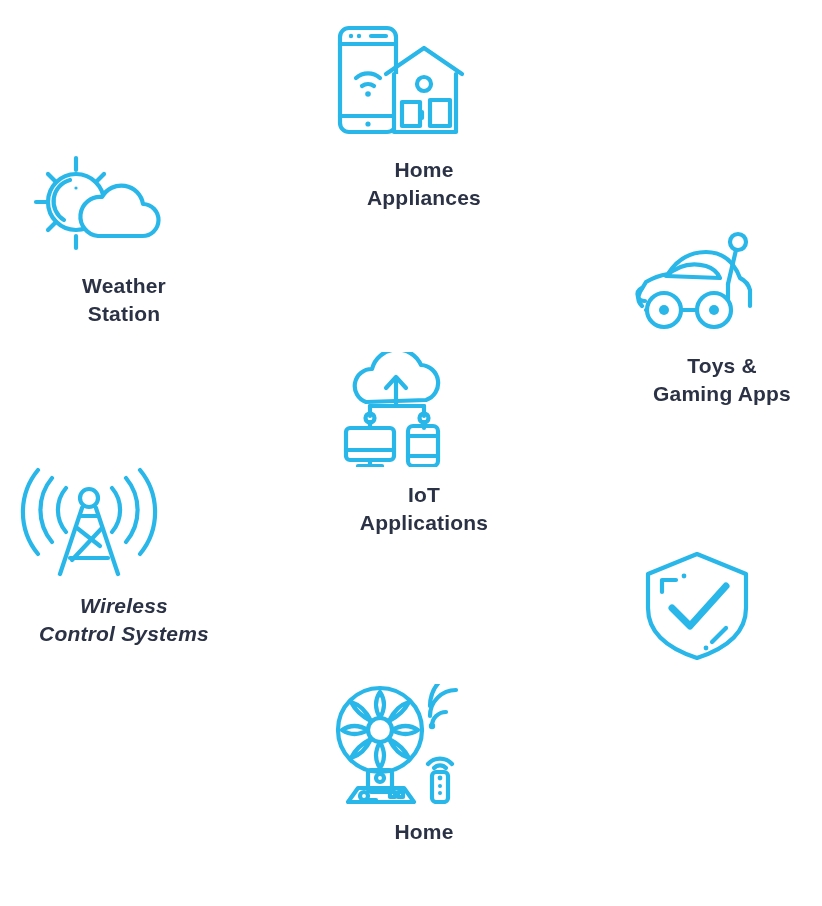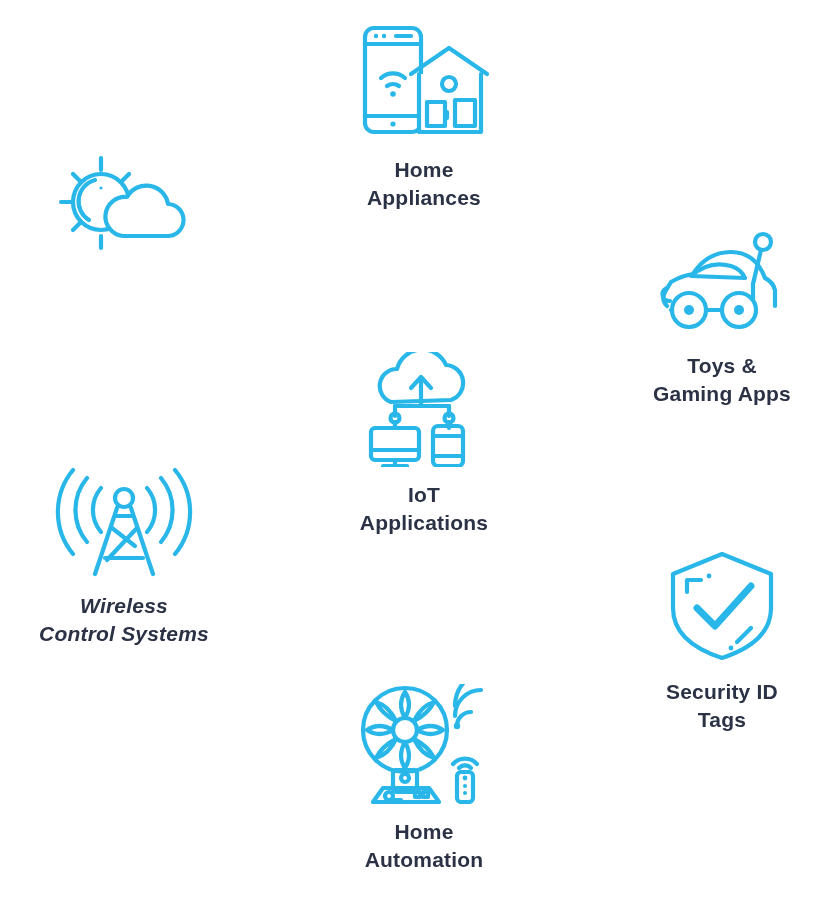"Home" .item { align-items: center -> none }
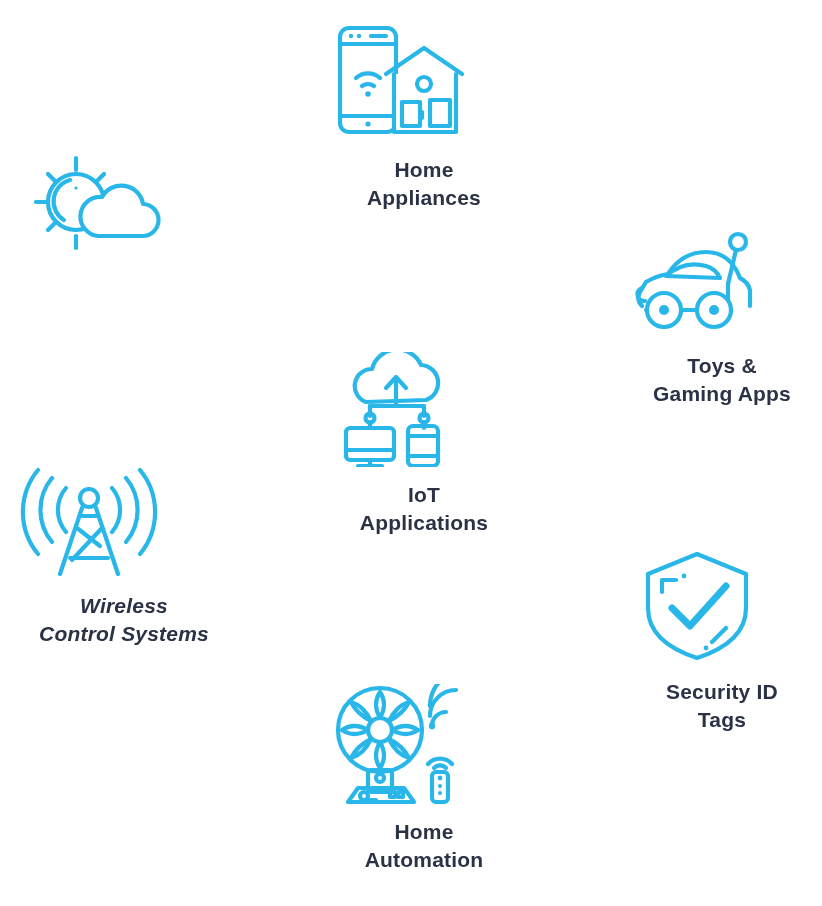"Weather" div.label { html: none -> <div> <span>Weather</span> <span>Station</span> </div> }
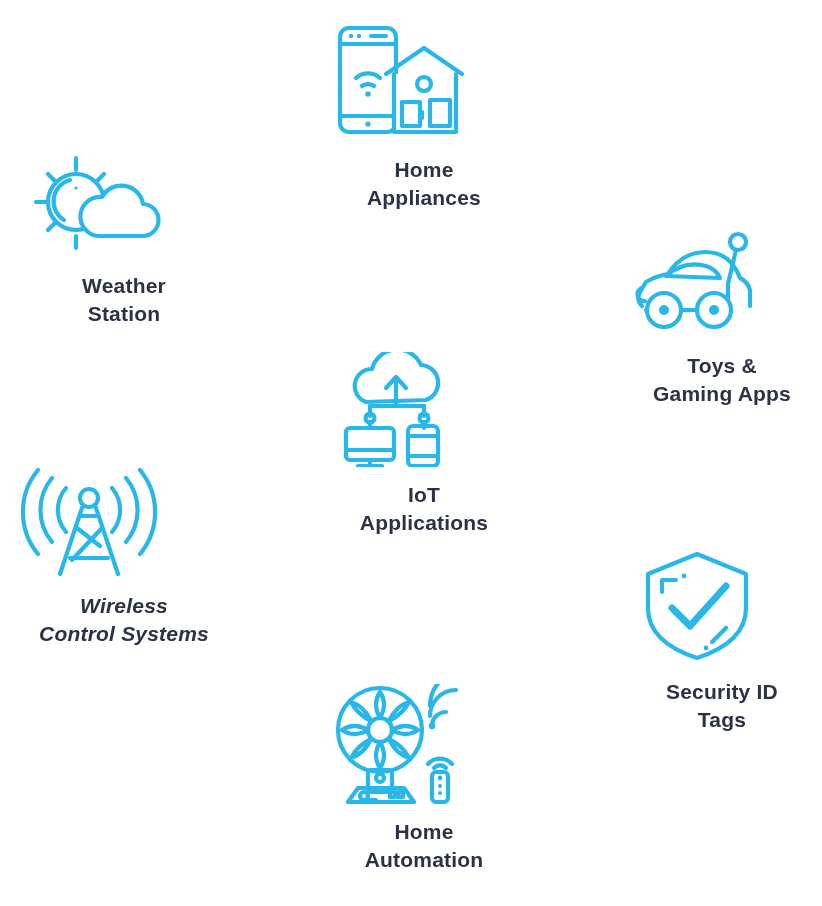"Security ID" div.label { html: <div> <span>Security ID</span> <span>Tags</span> </div> -> none }
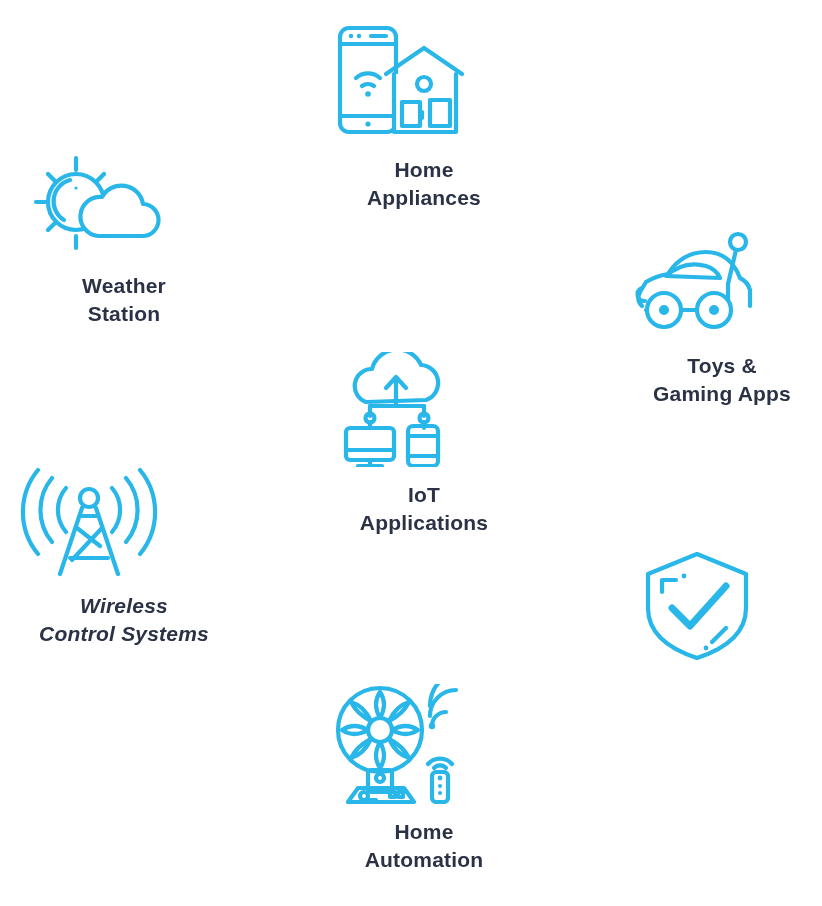"Automation" span.l2 { html: <span>Automation</span> -> none }
